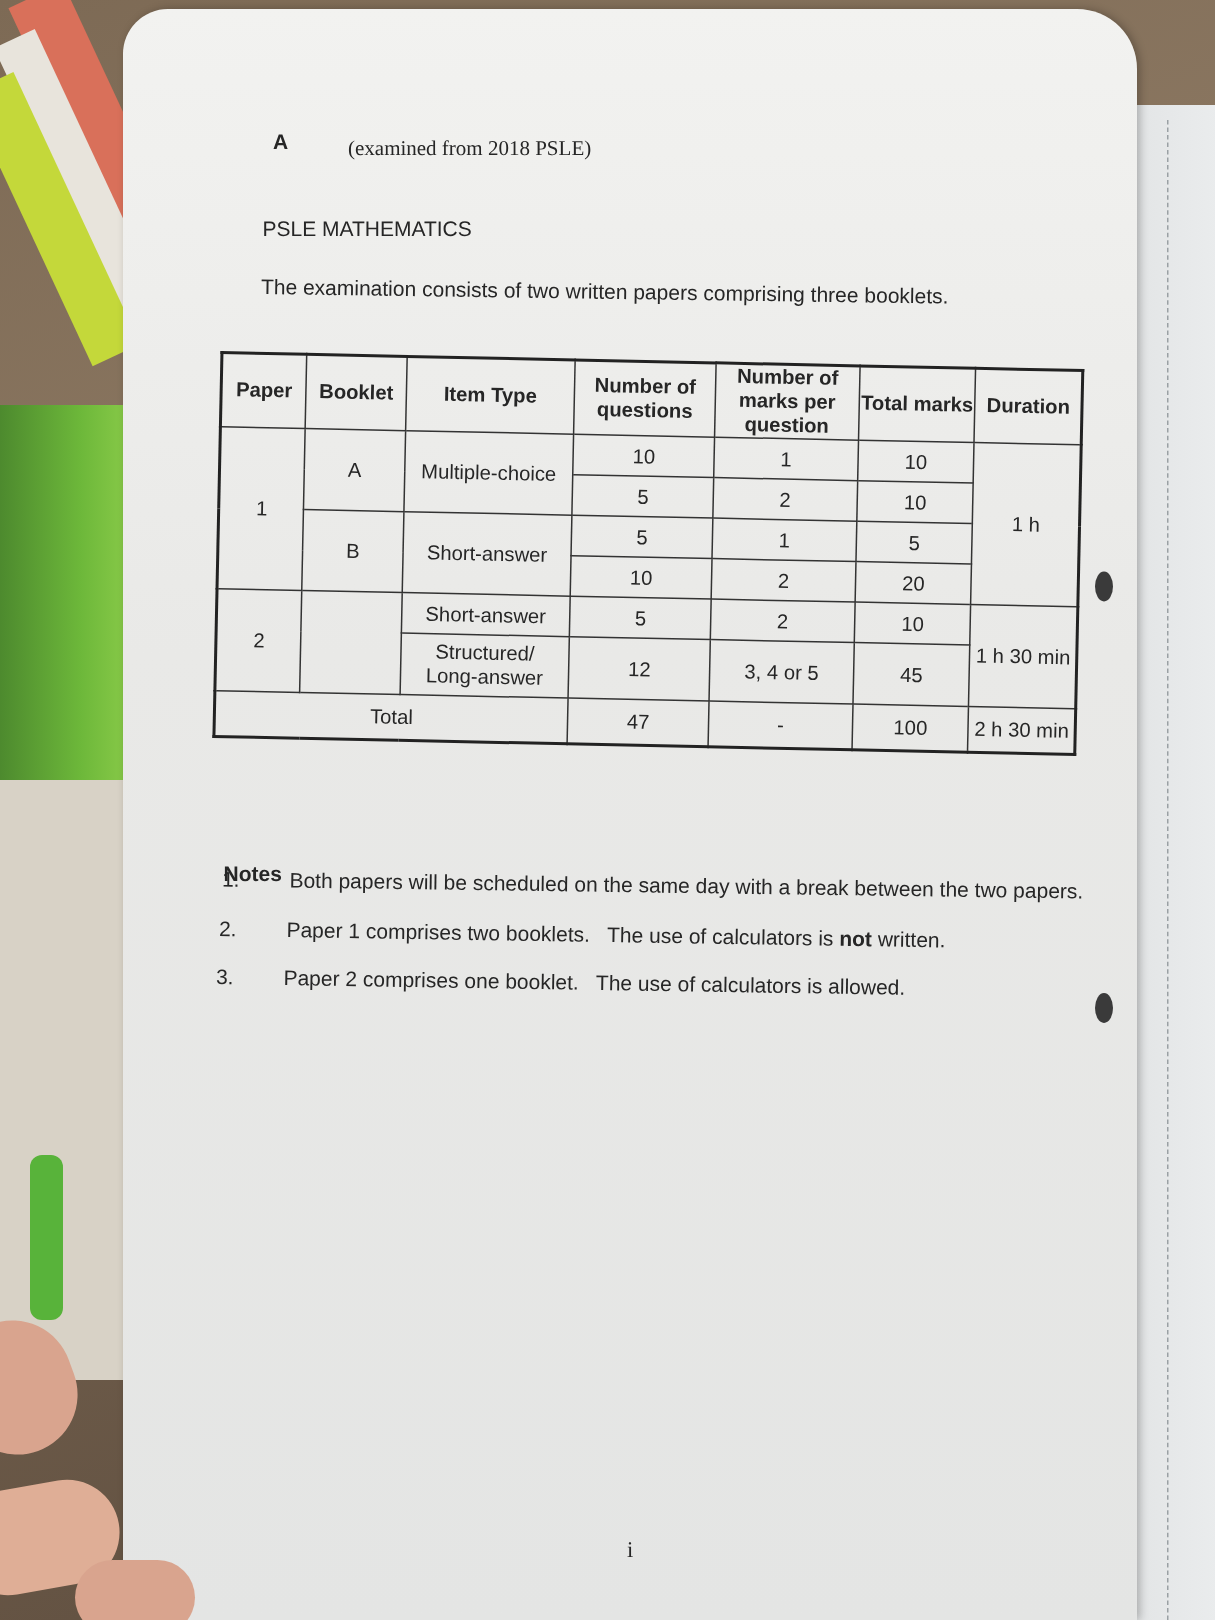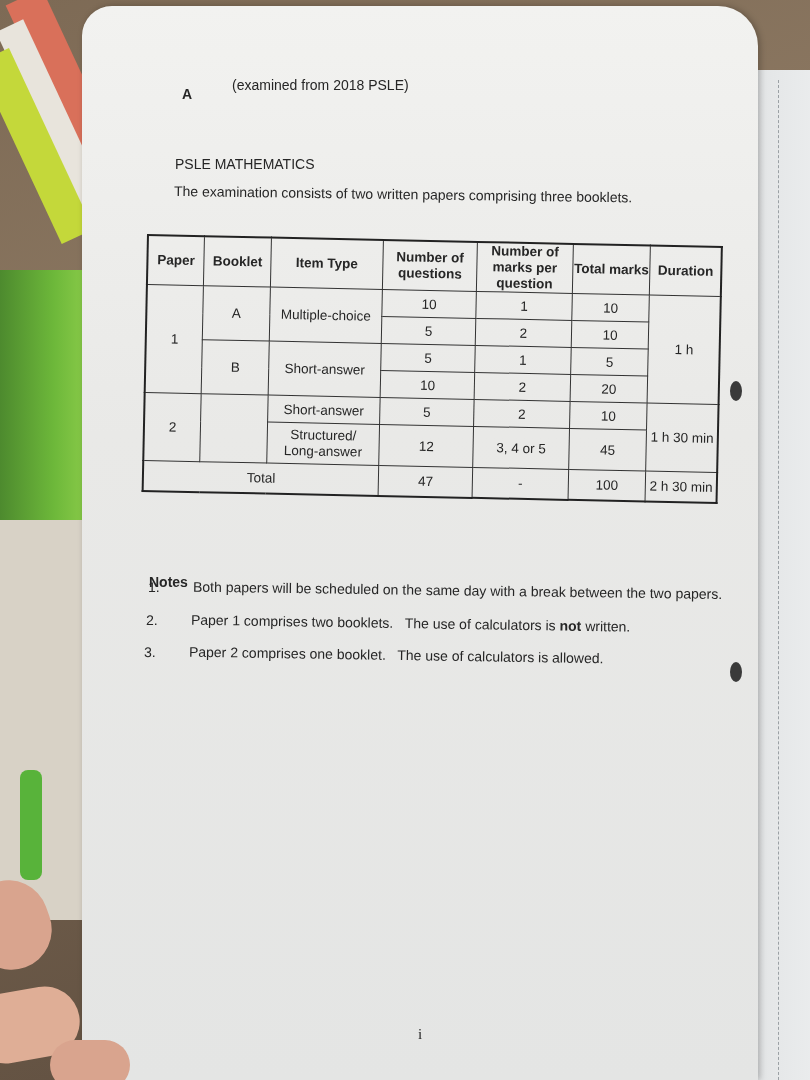"(examined from 2018 PSLE)" .subtitle { font-family: none -> Liberation Serif, serif; top: 71px -> 86px }
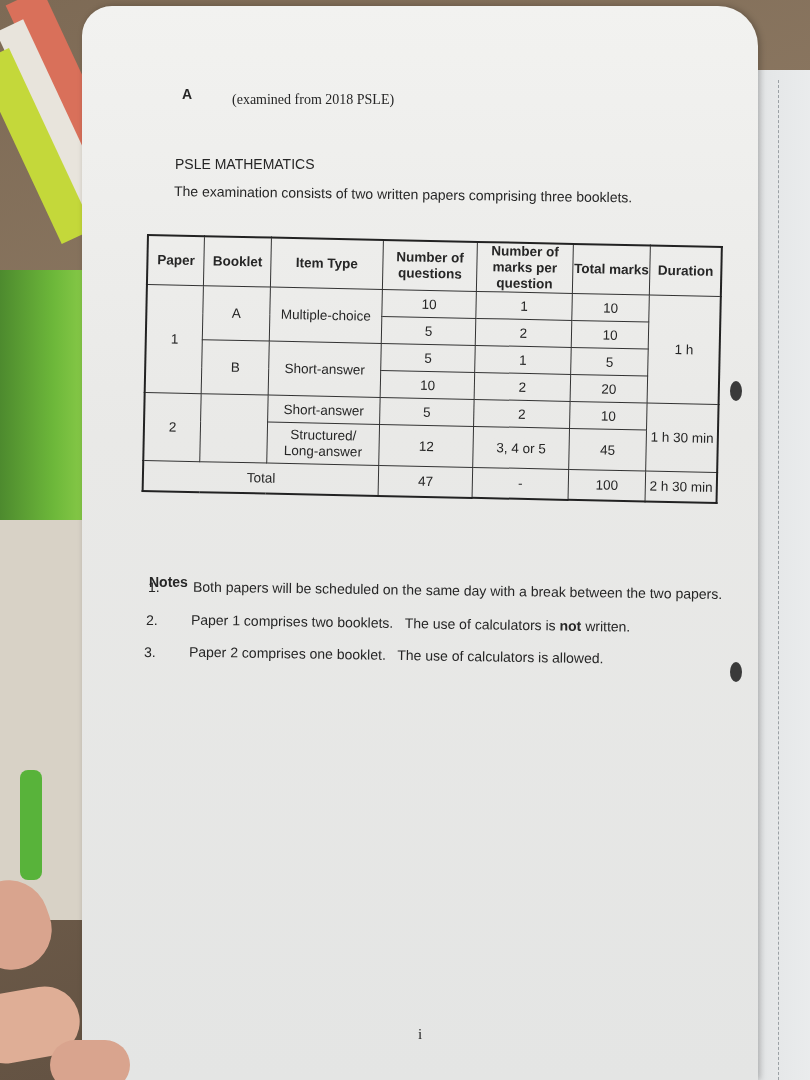"PSLE MATHEMATICS" .subject { top: 150px -> 138px }
